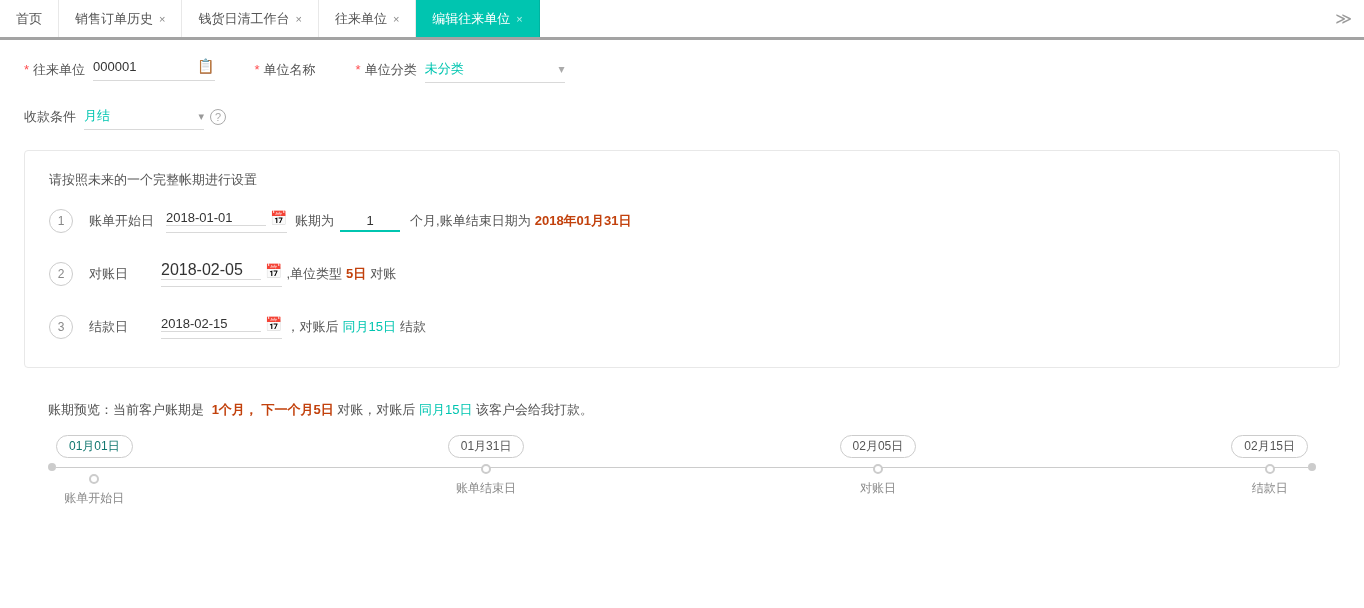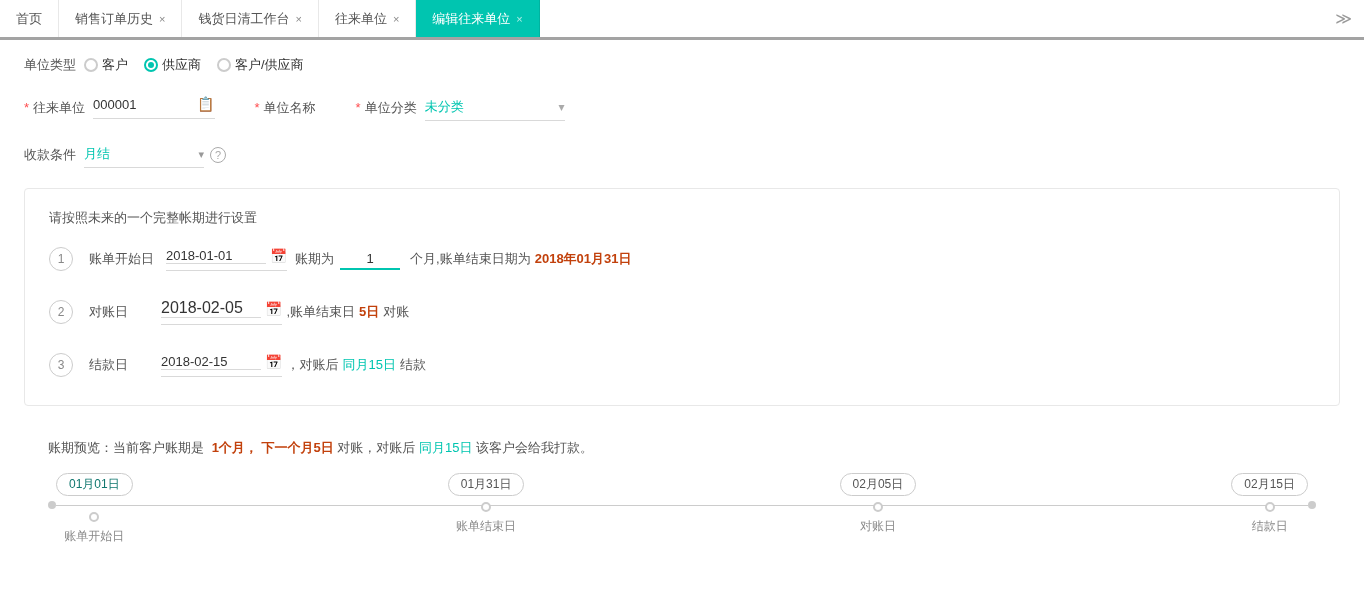"单位类型" div.form-row { html: <div> <div> <span>单位类型</span> <div> <label> <div></div> <span>客户</span> </label> <label> <div></div> <span>供应商</span> </label> <label> <div></div> <span>客户/供应商</span> </label> </div> </div> </div> -> none }
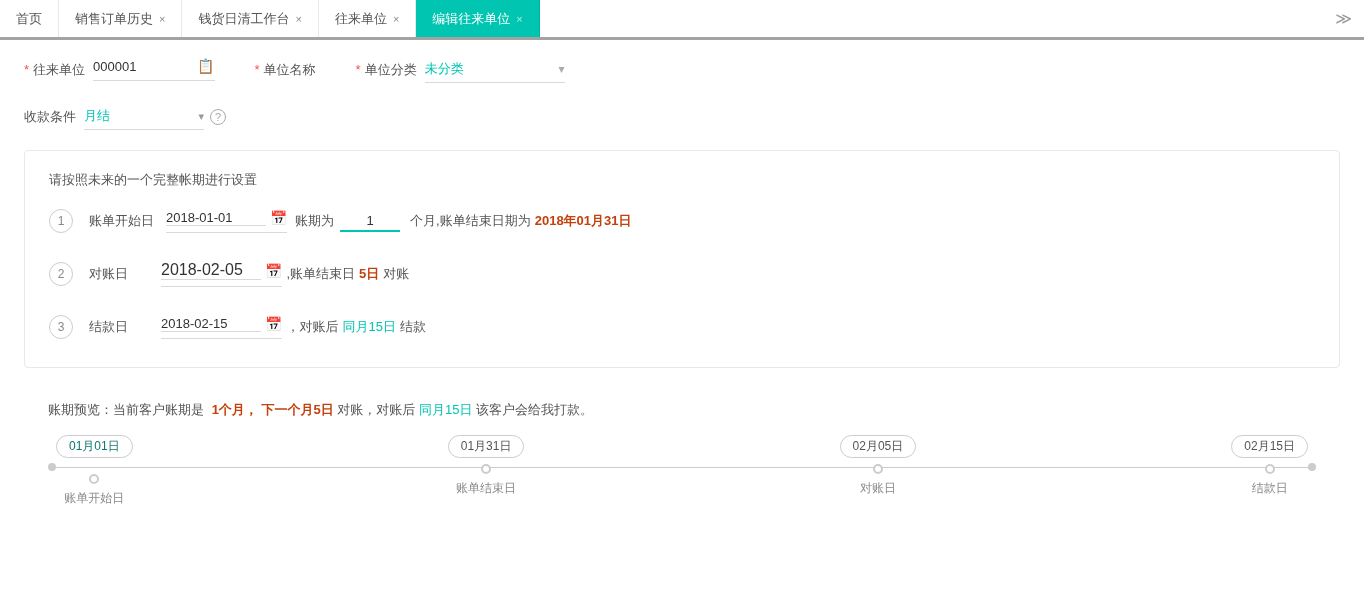",账单结束日" span.step-description { text: ,账单结束日 -> ,单位类型 }
